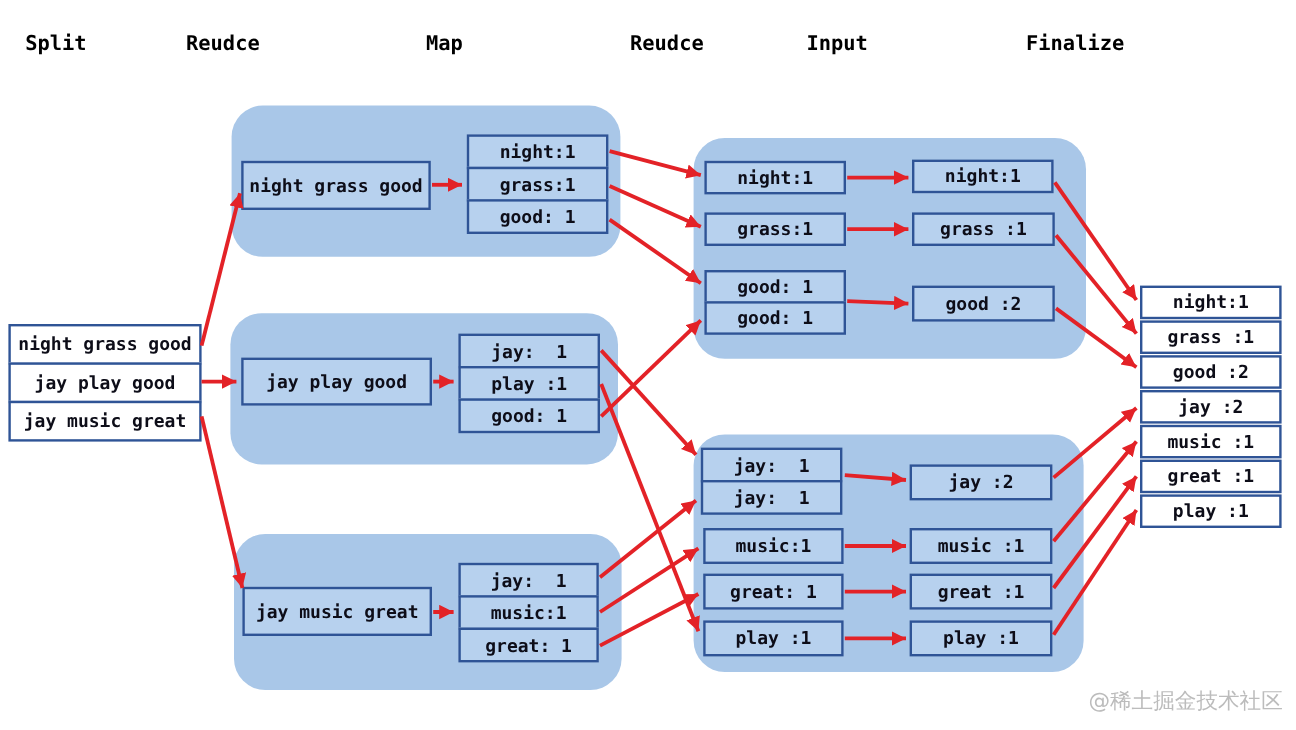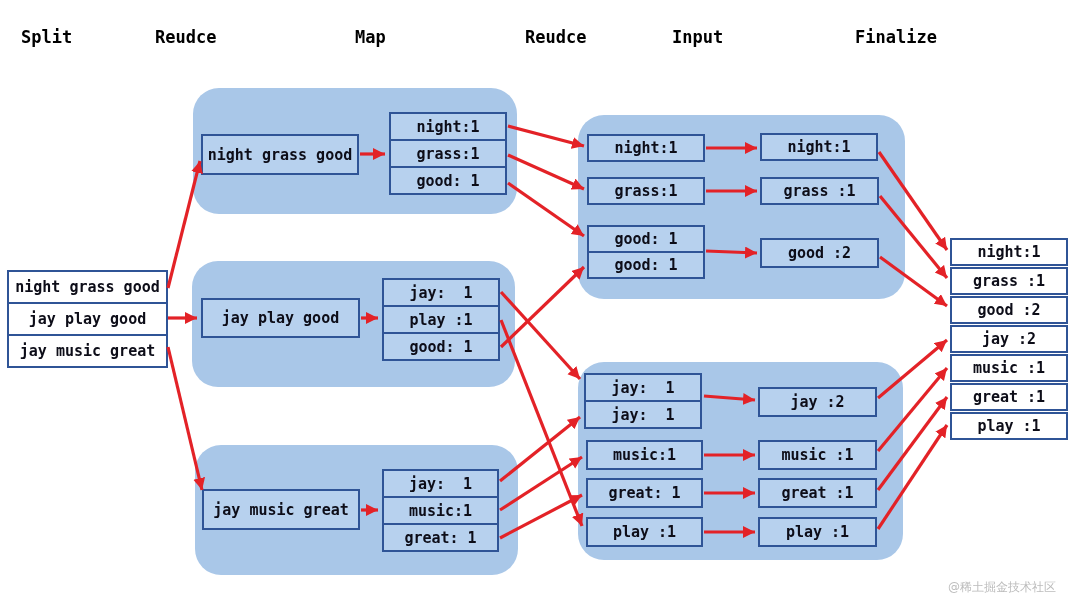"@稀土掘金技术社区" .watermark { font-size: 12px -> 18px; right: 24px -> 11px }
